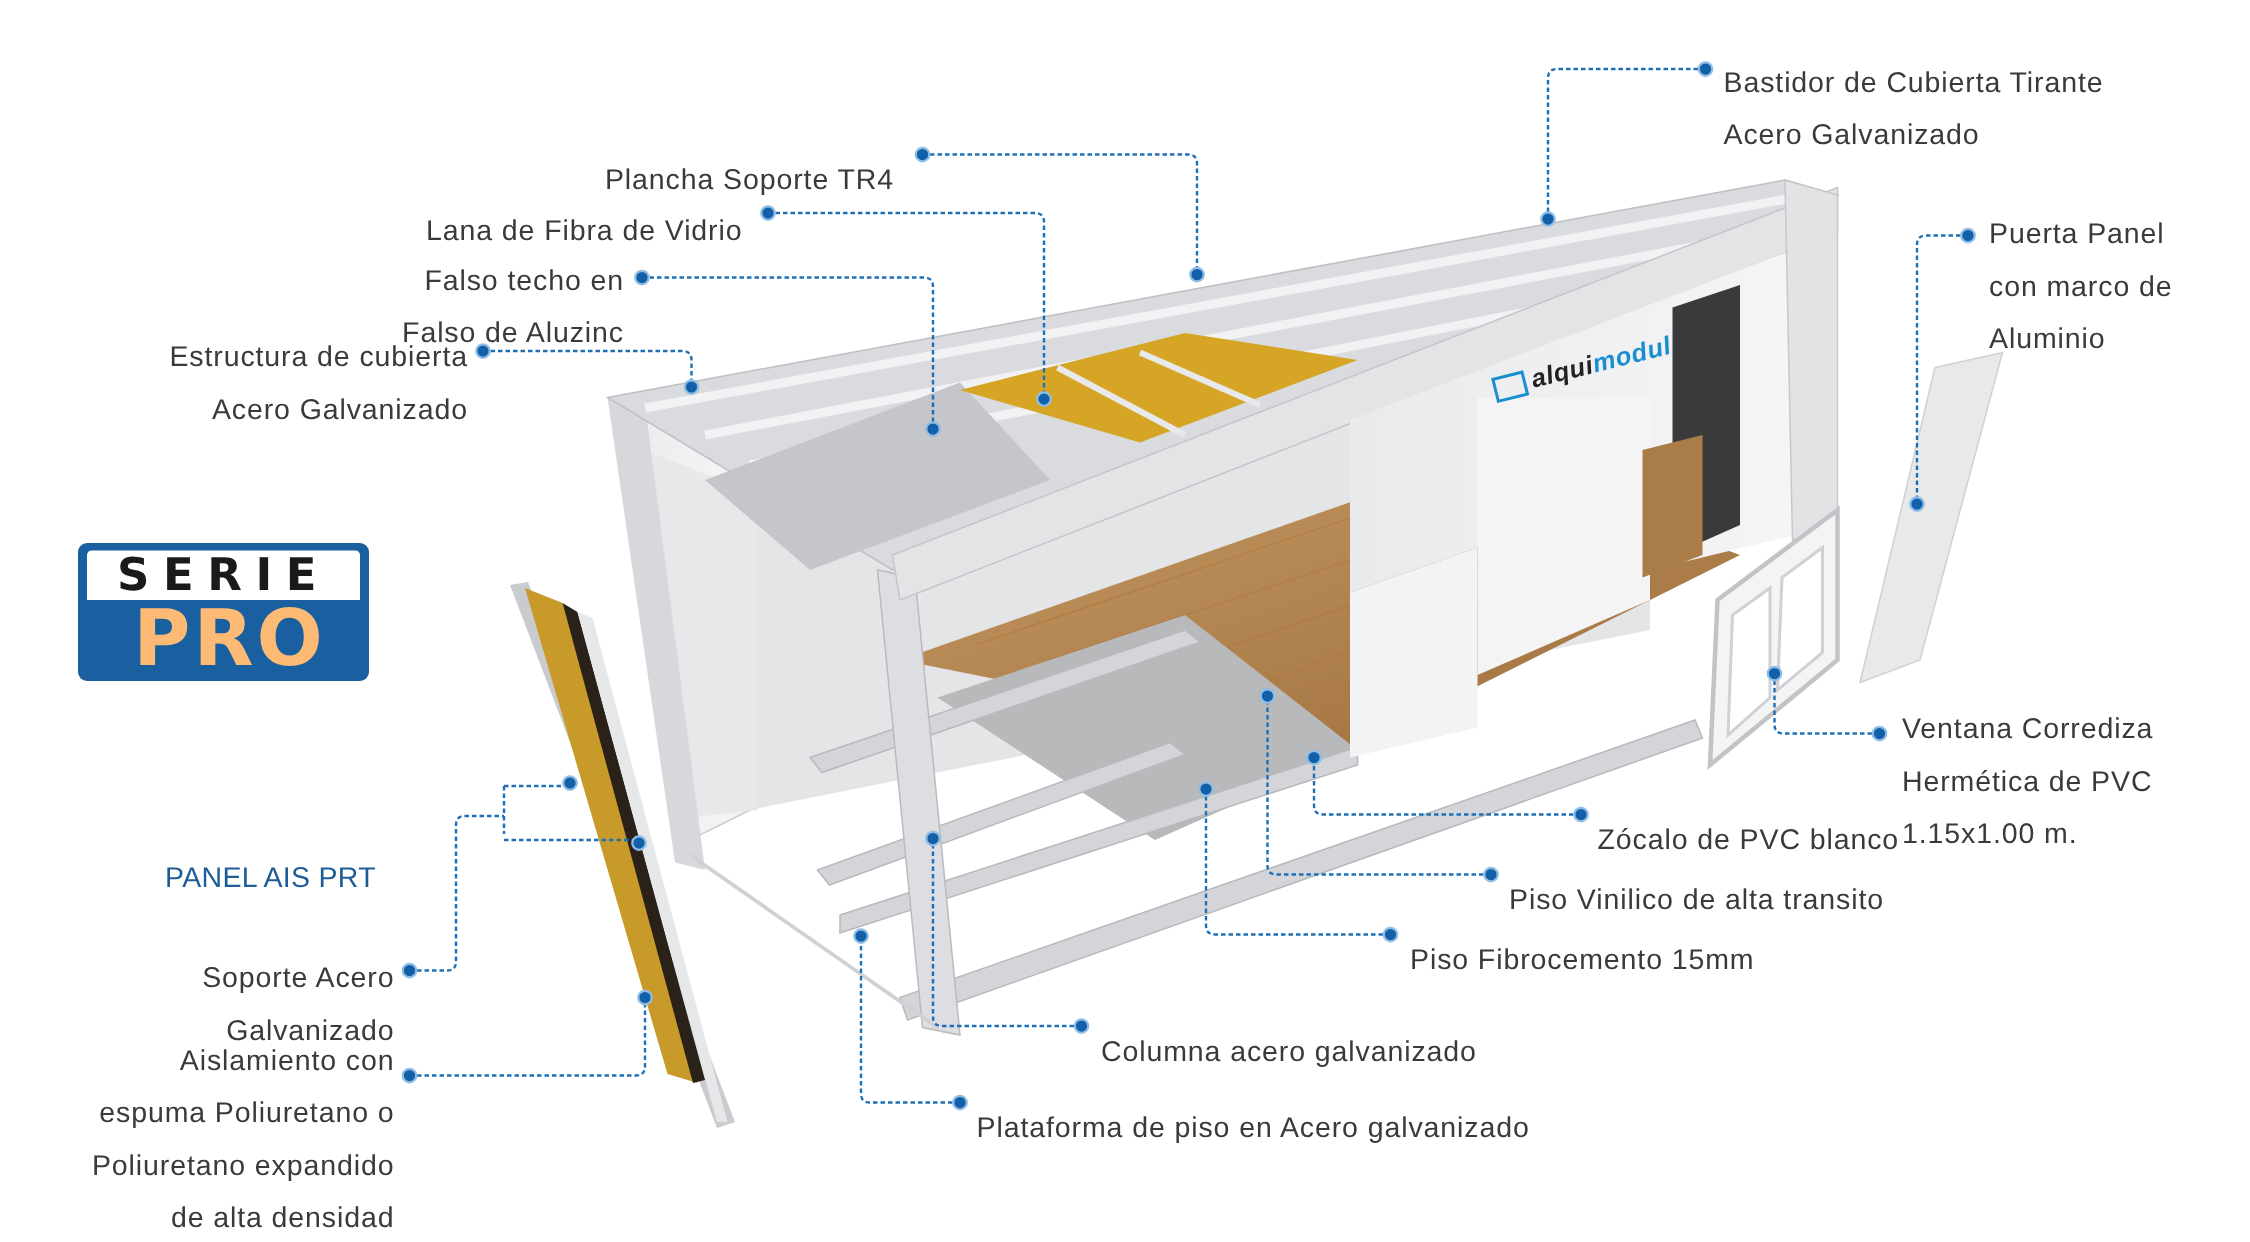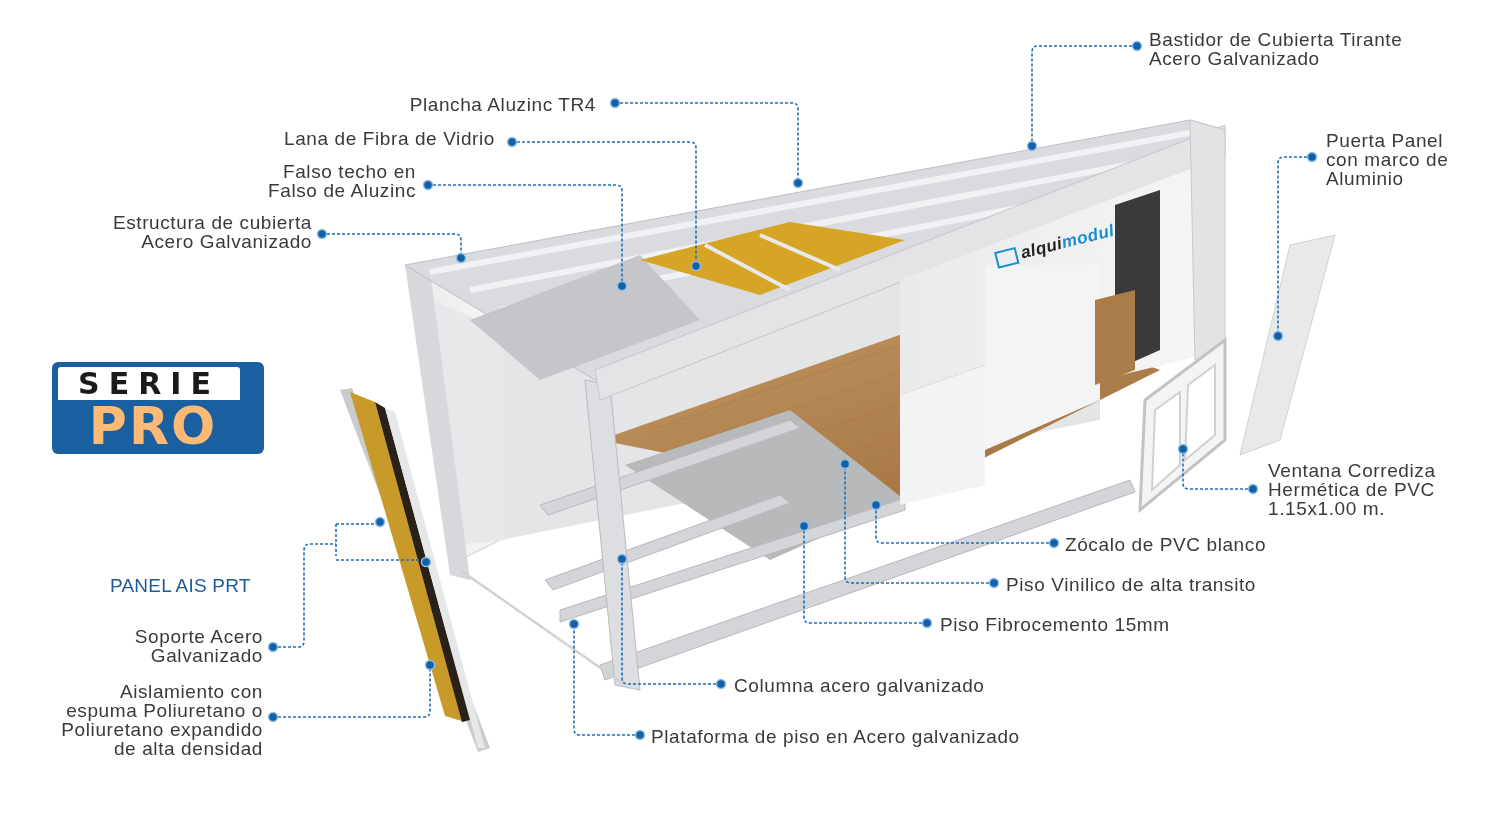"Bastidor de Cubierta Tirante" .lbl span { margin-top: none -> 16px }
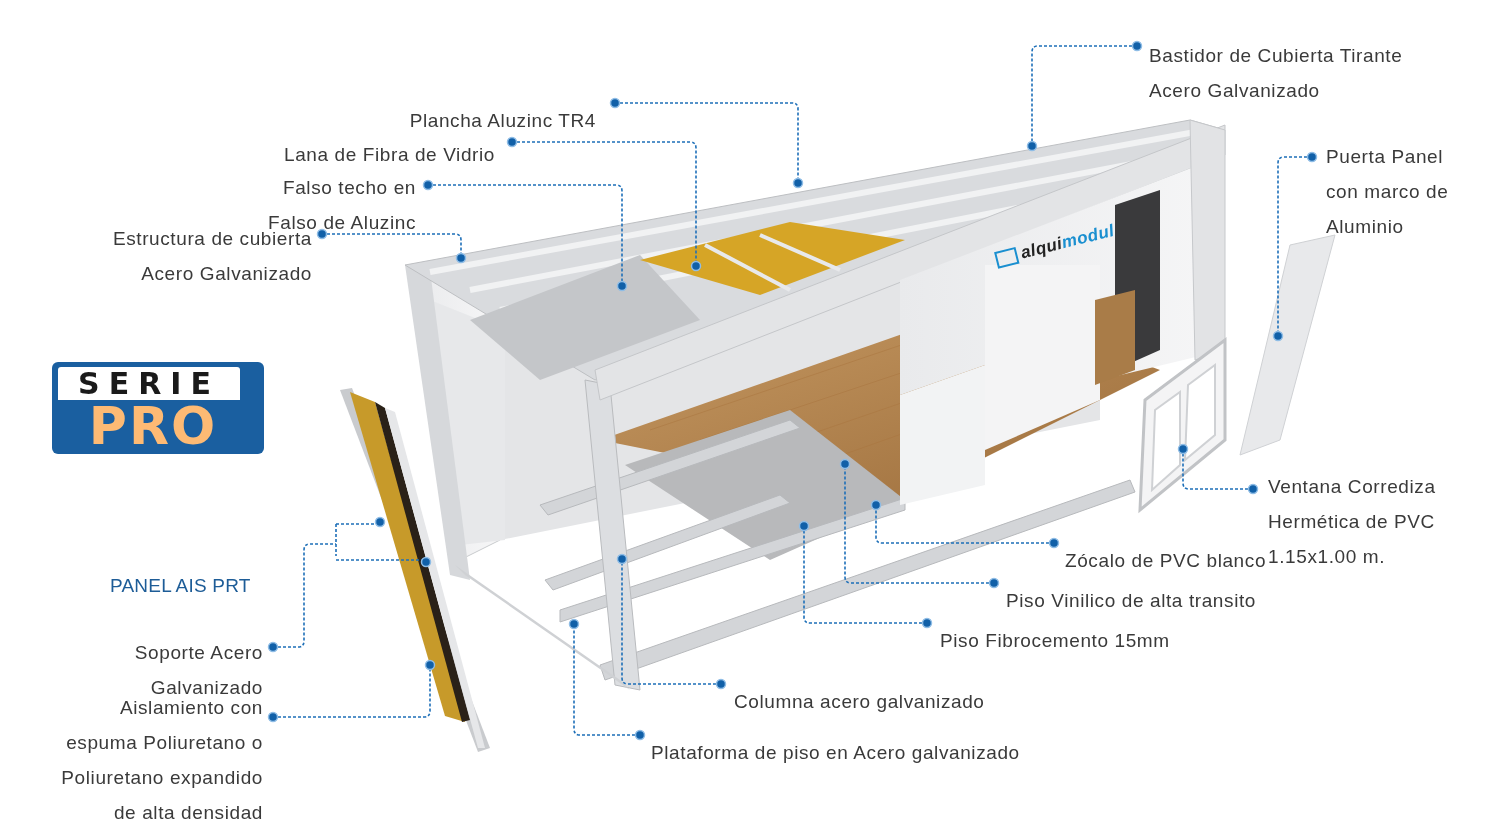"Plancha Aluzinc TR4" span { text: Aluzinc -> Soporte }
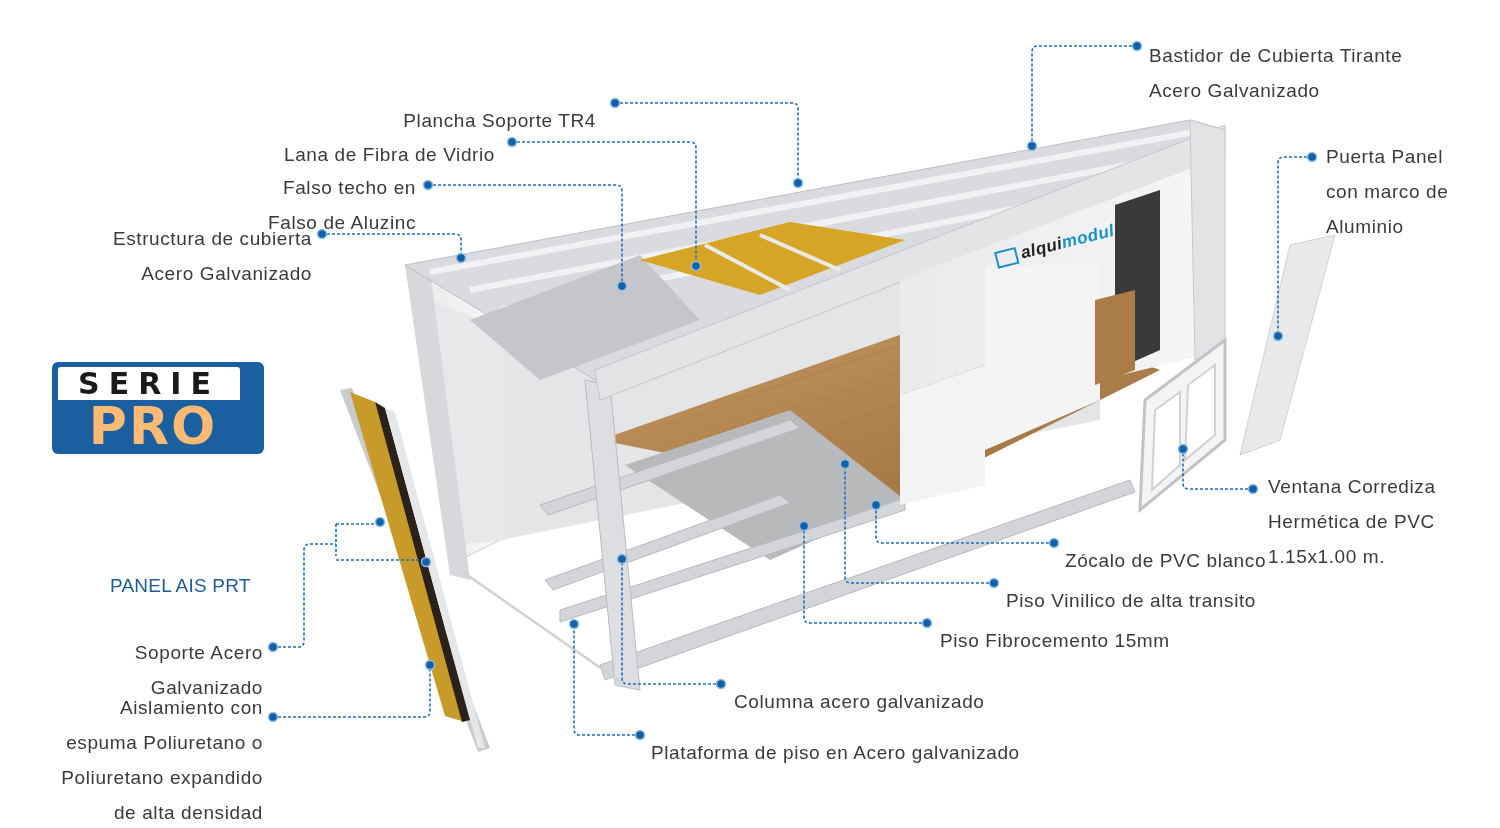"SERIE" .logo { width: 212px -> 194px }
